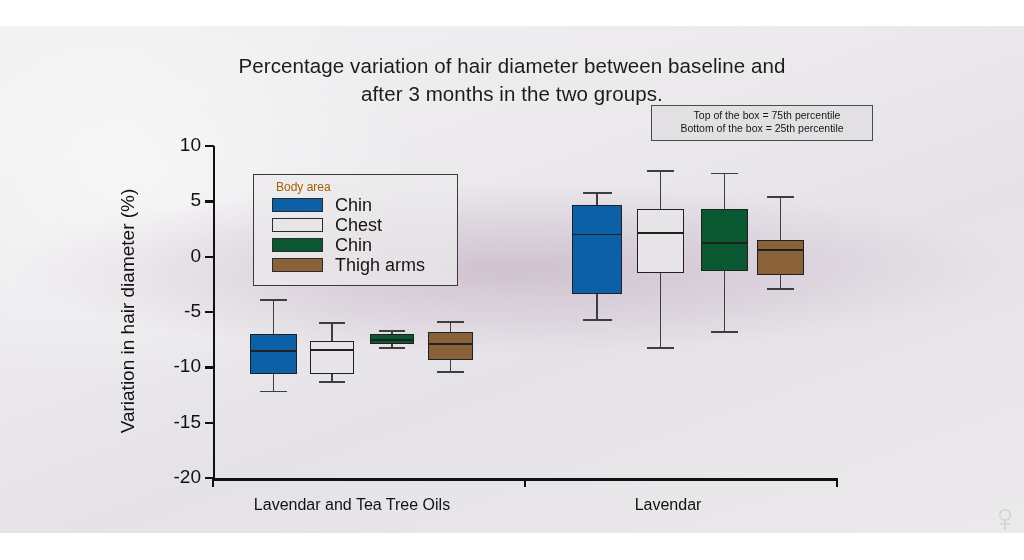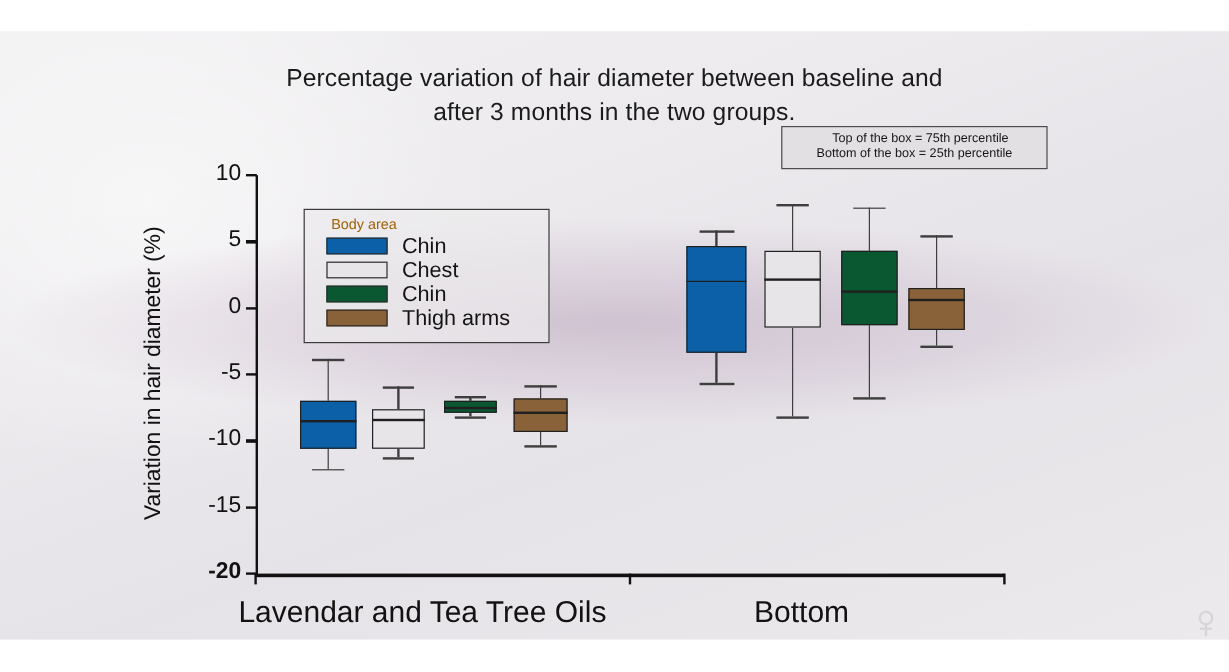"-20" div.ytick-label { font-weight: bold -> none }
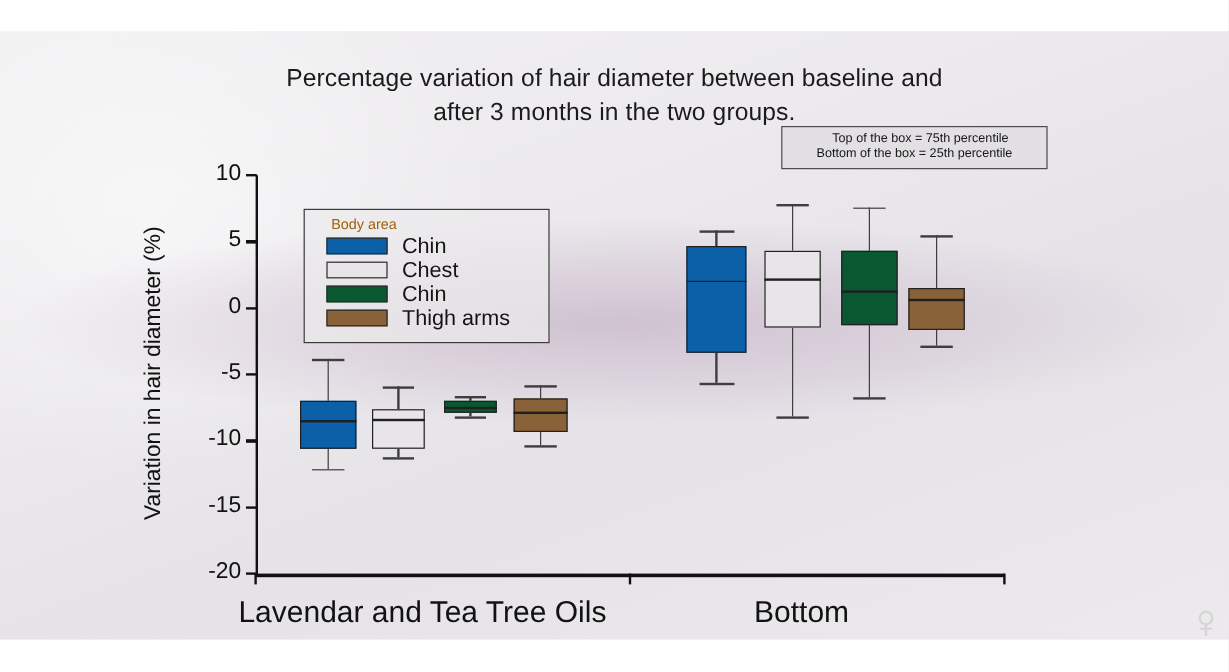"Lavendar and Tea Tree Oils" .xtick-label { font-size: 25px -> 16px }
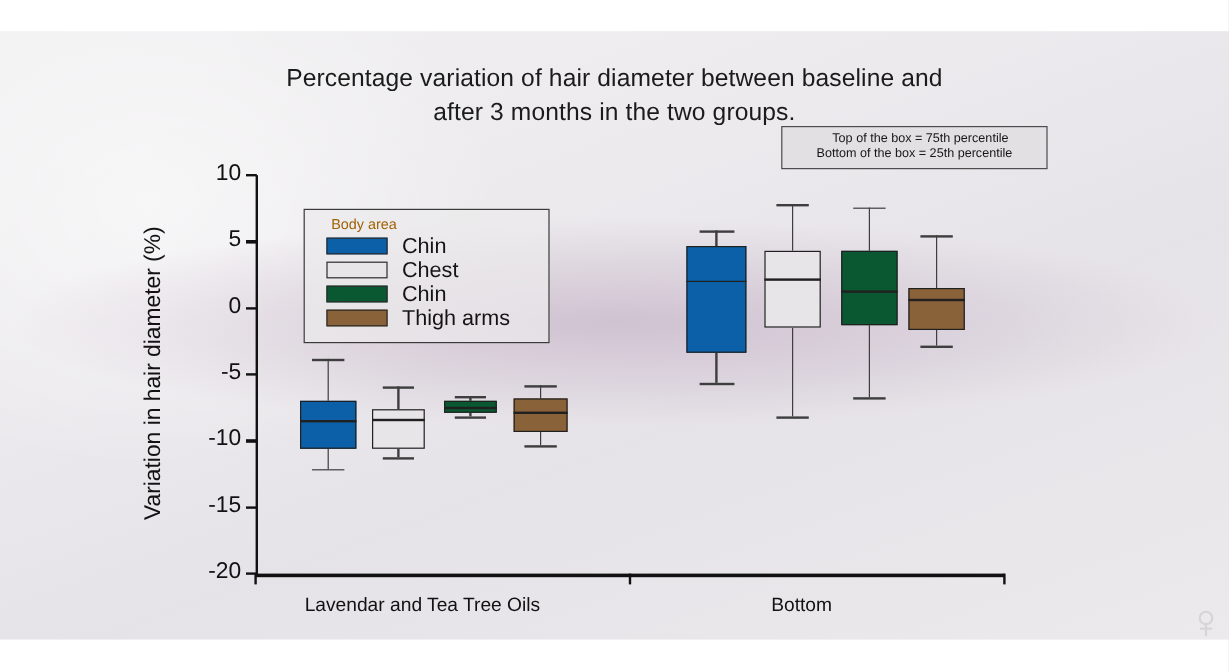"Bottom" div.xtick-label { text: Bottom -> Lavendar }
